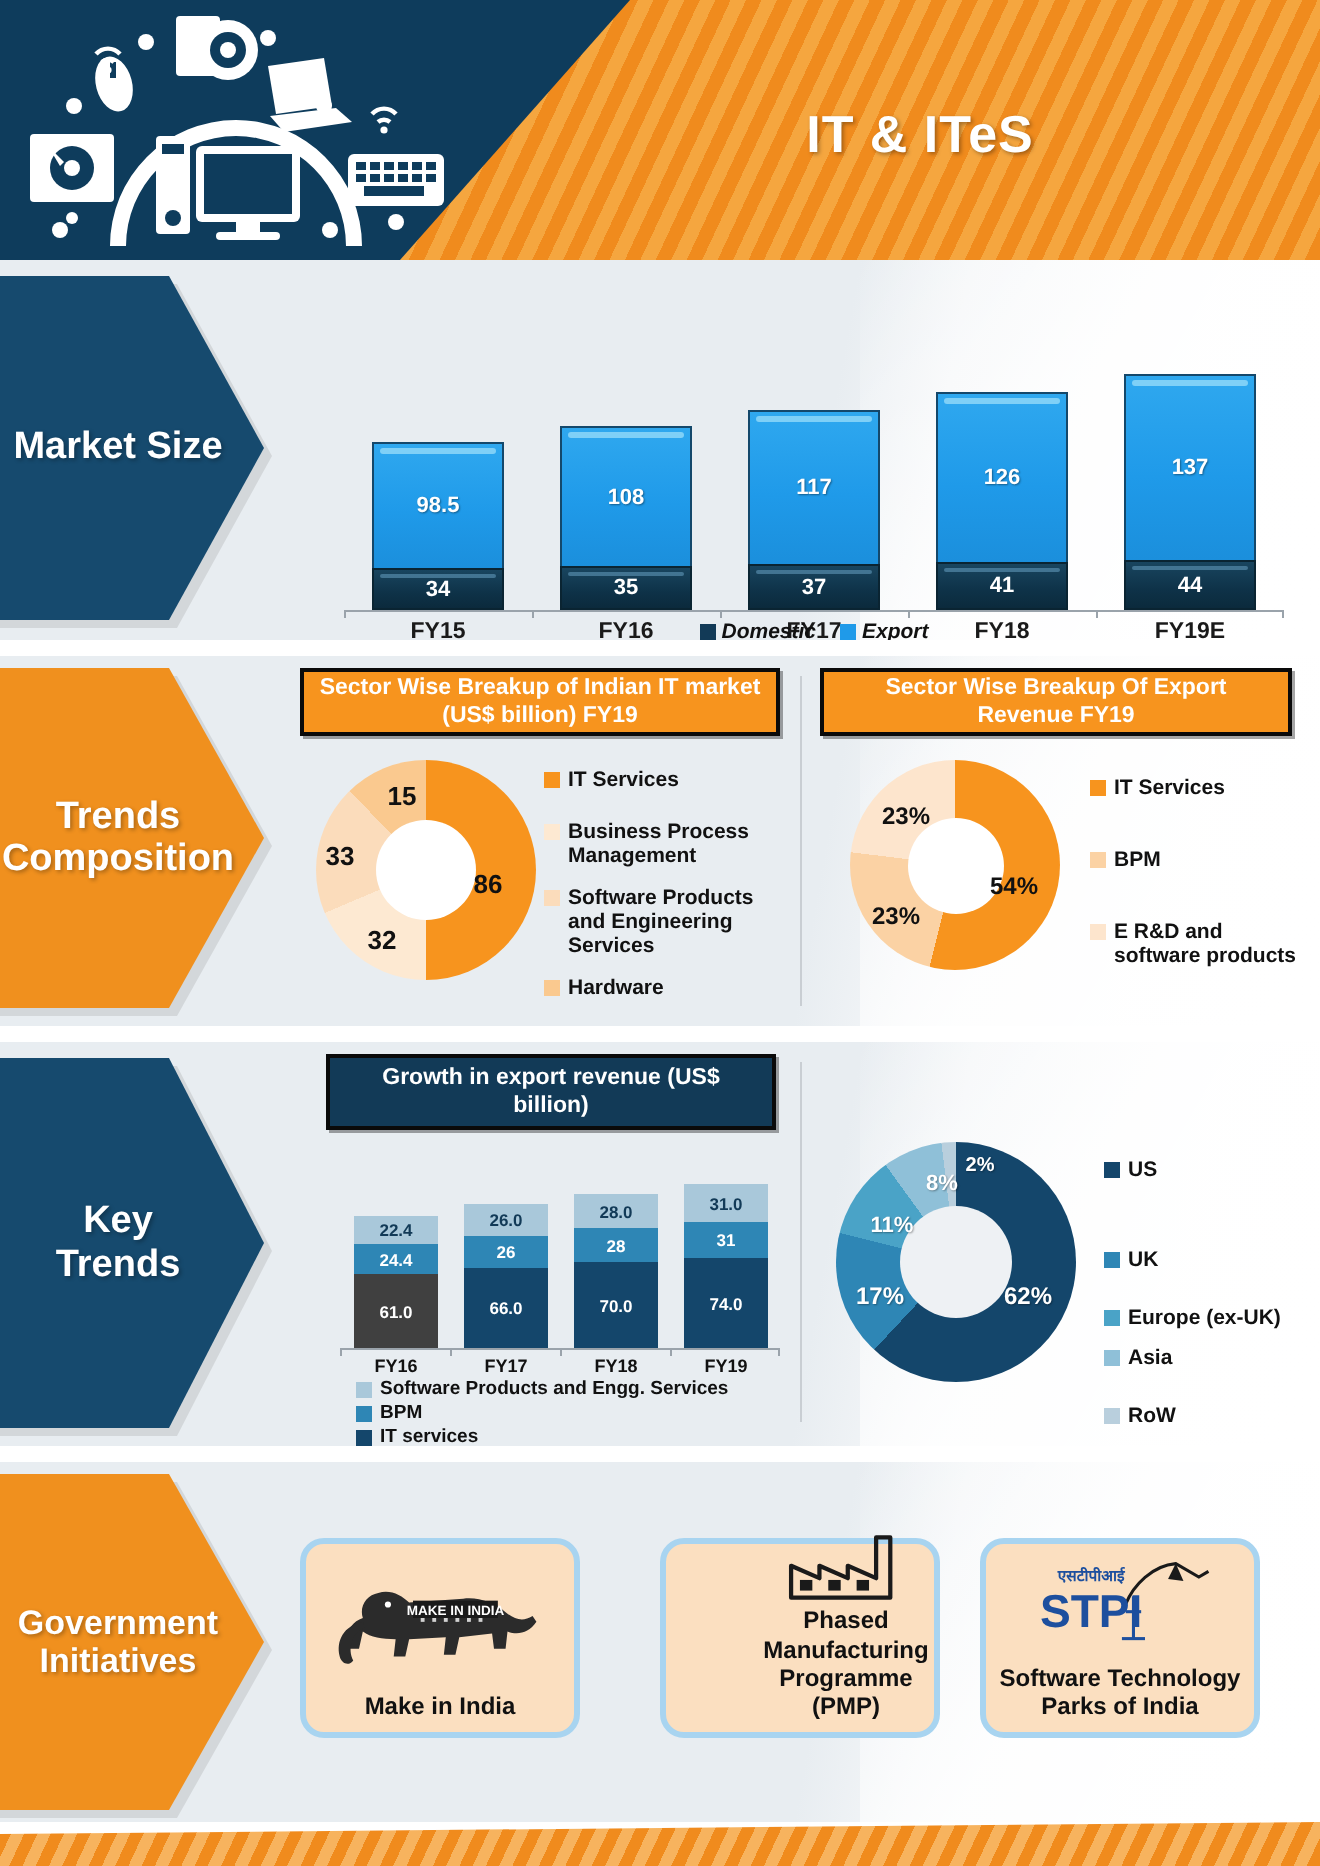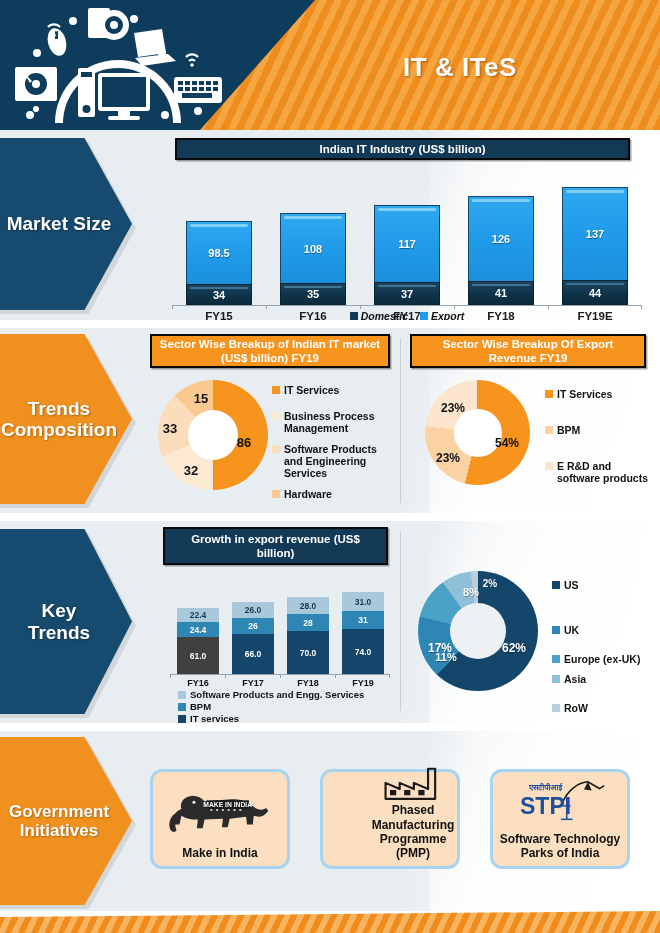"Indian IT Industry (US$ billion)" div.banner { html: <div> <span>Indian IT Industry (US$ billion)</span> </div> -> none }
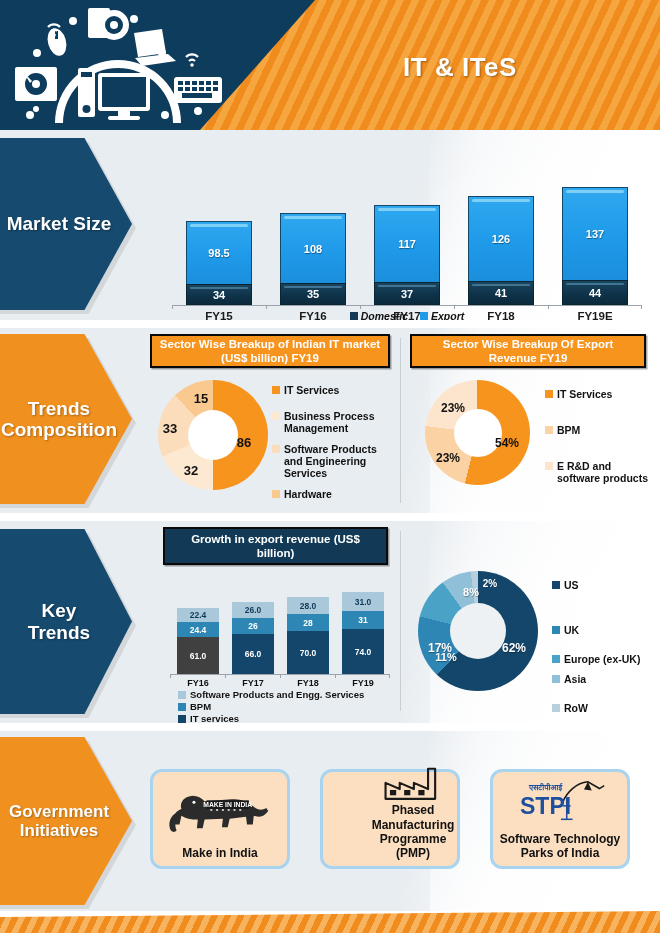"11%" div.dlabel { margin-top: 44px -> none }
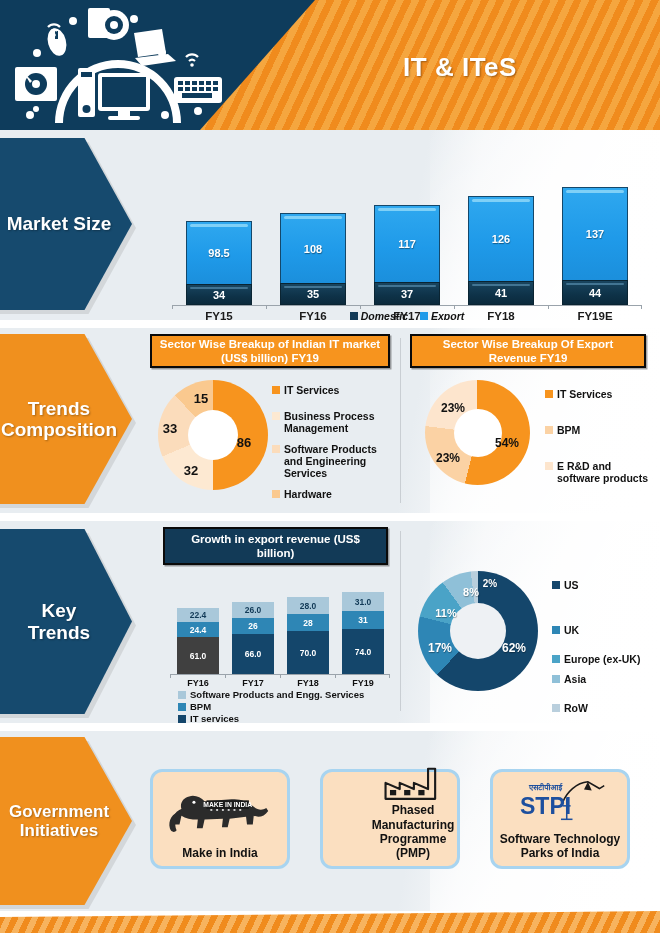"Phased Manufacturing Programme (PMP)" div.gov-card { left: 320px -> 330px }
